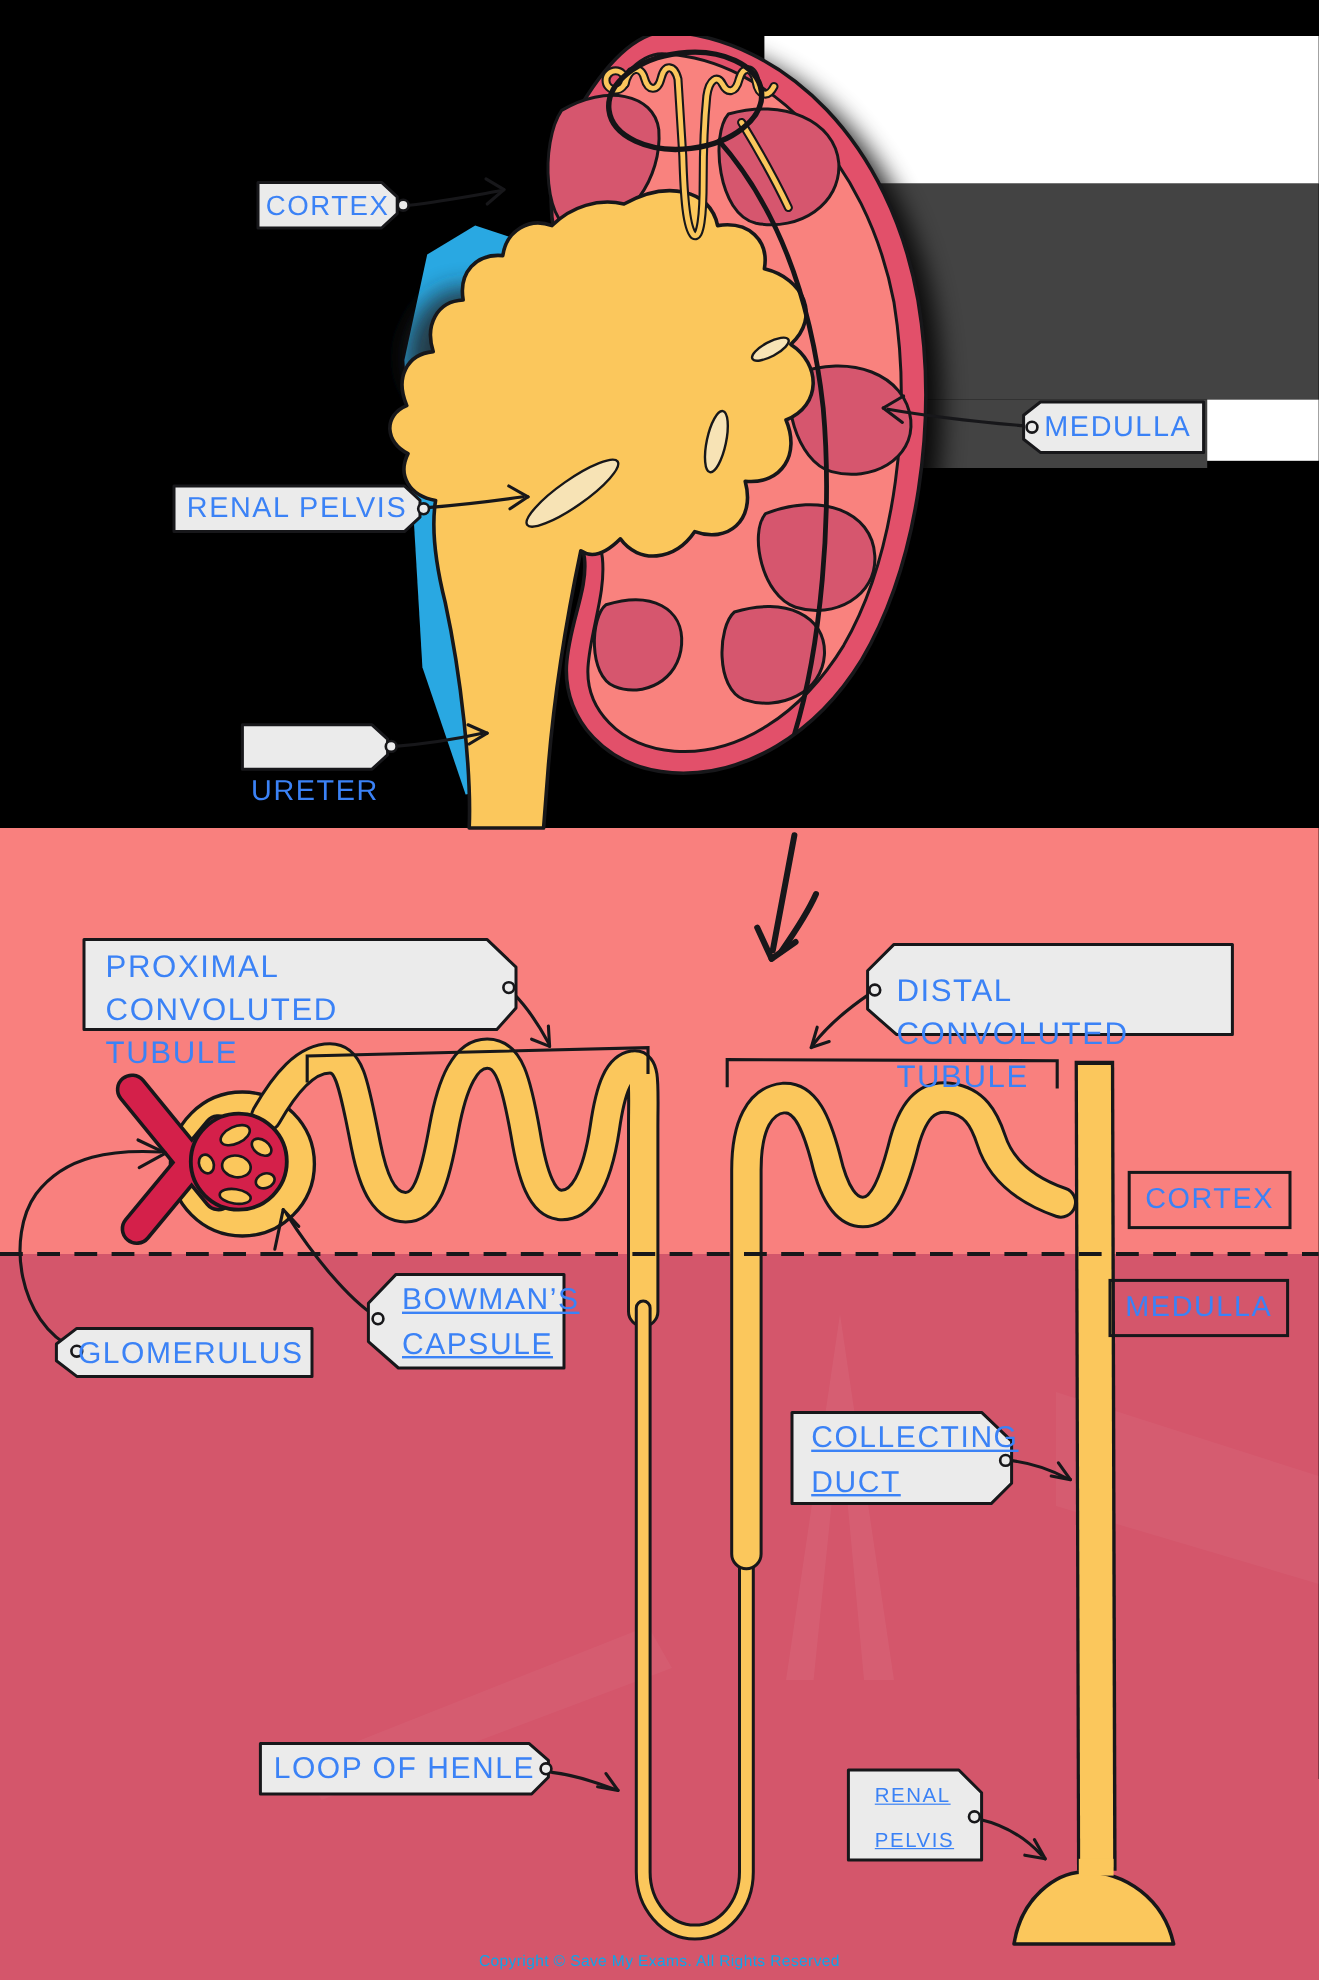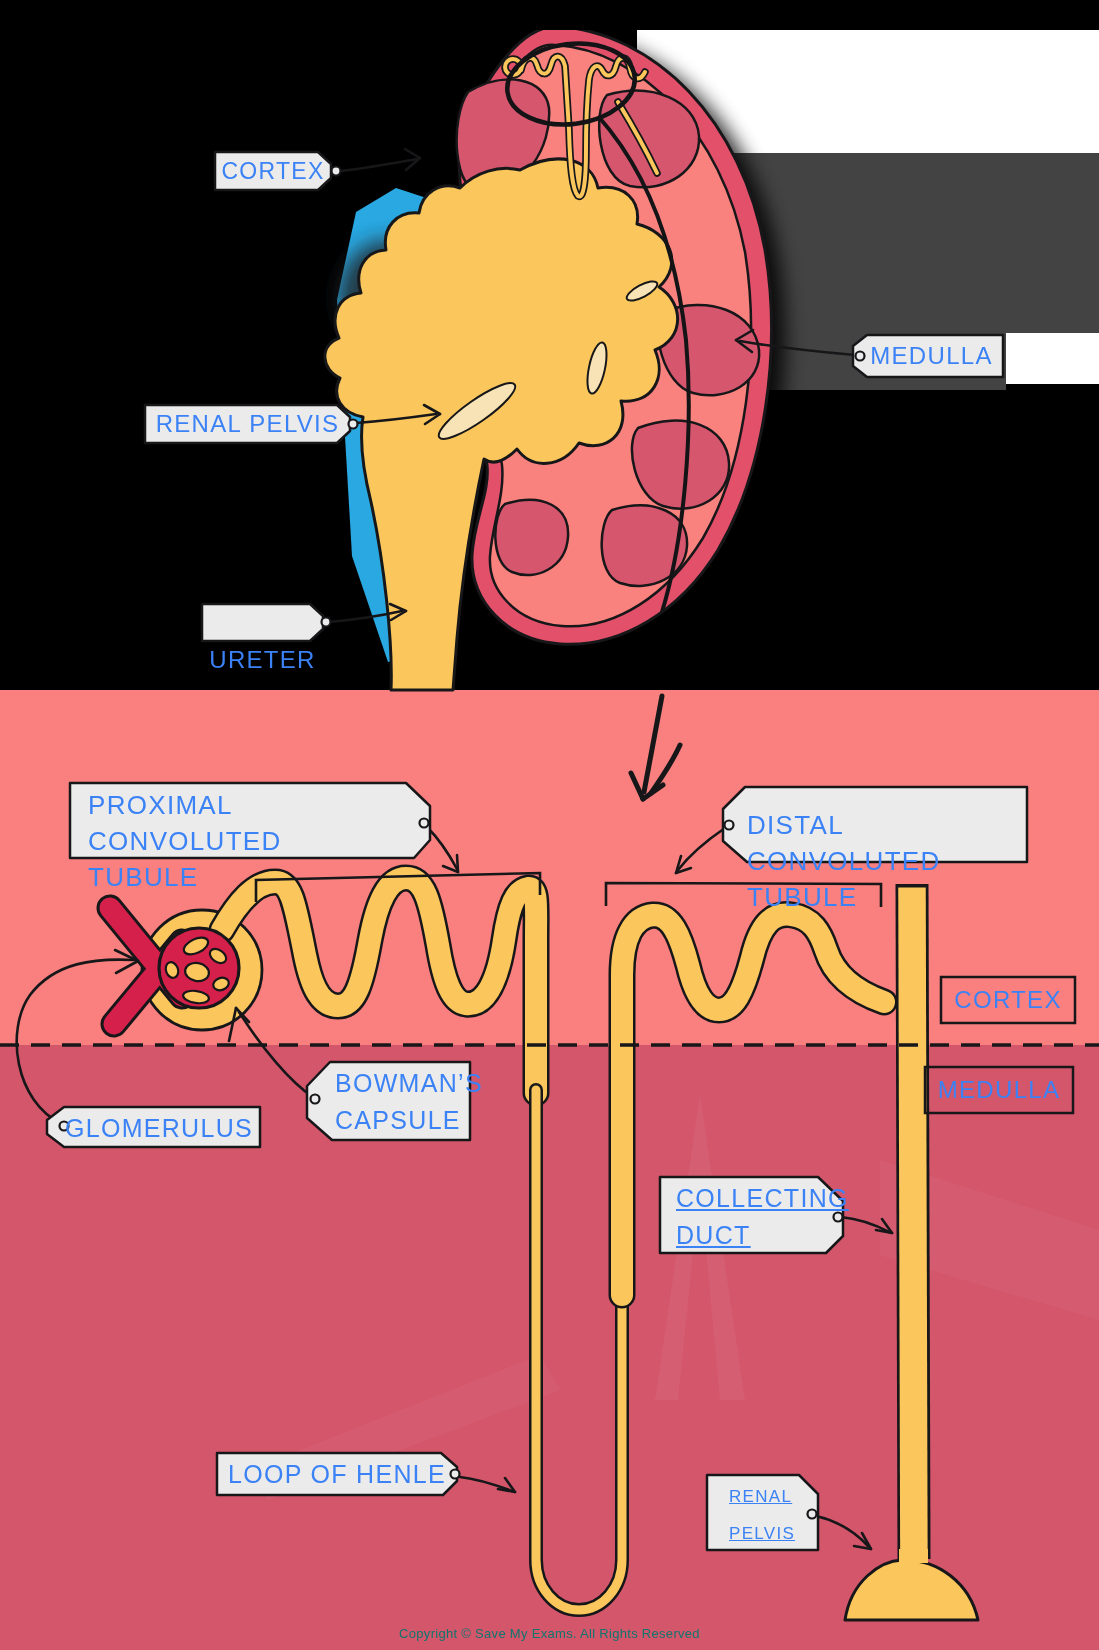"BOWMAN’S" div.tag { text-decoration: none -> underline }
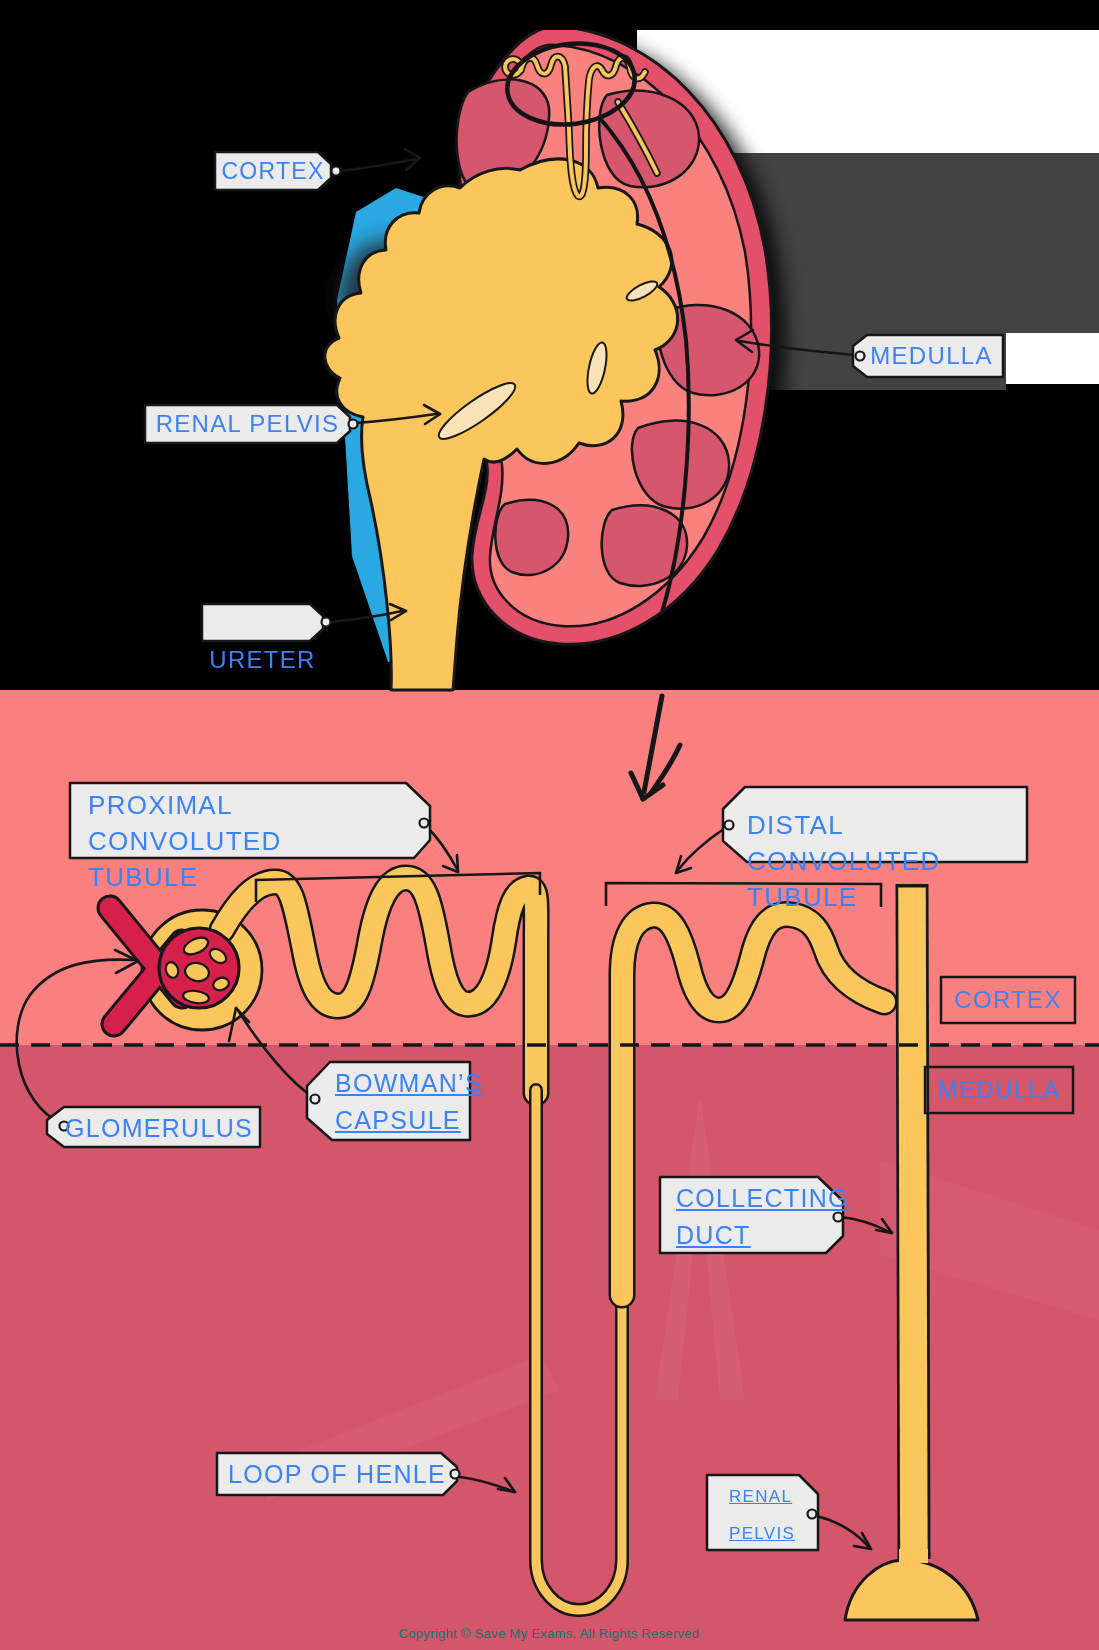"Copyright © Save My Exams." .copyright { color: #0f766e -> #0ea5e9 }
